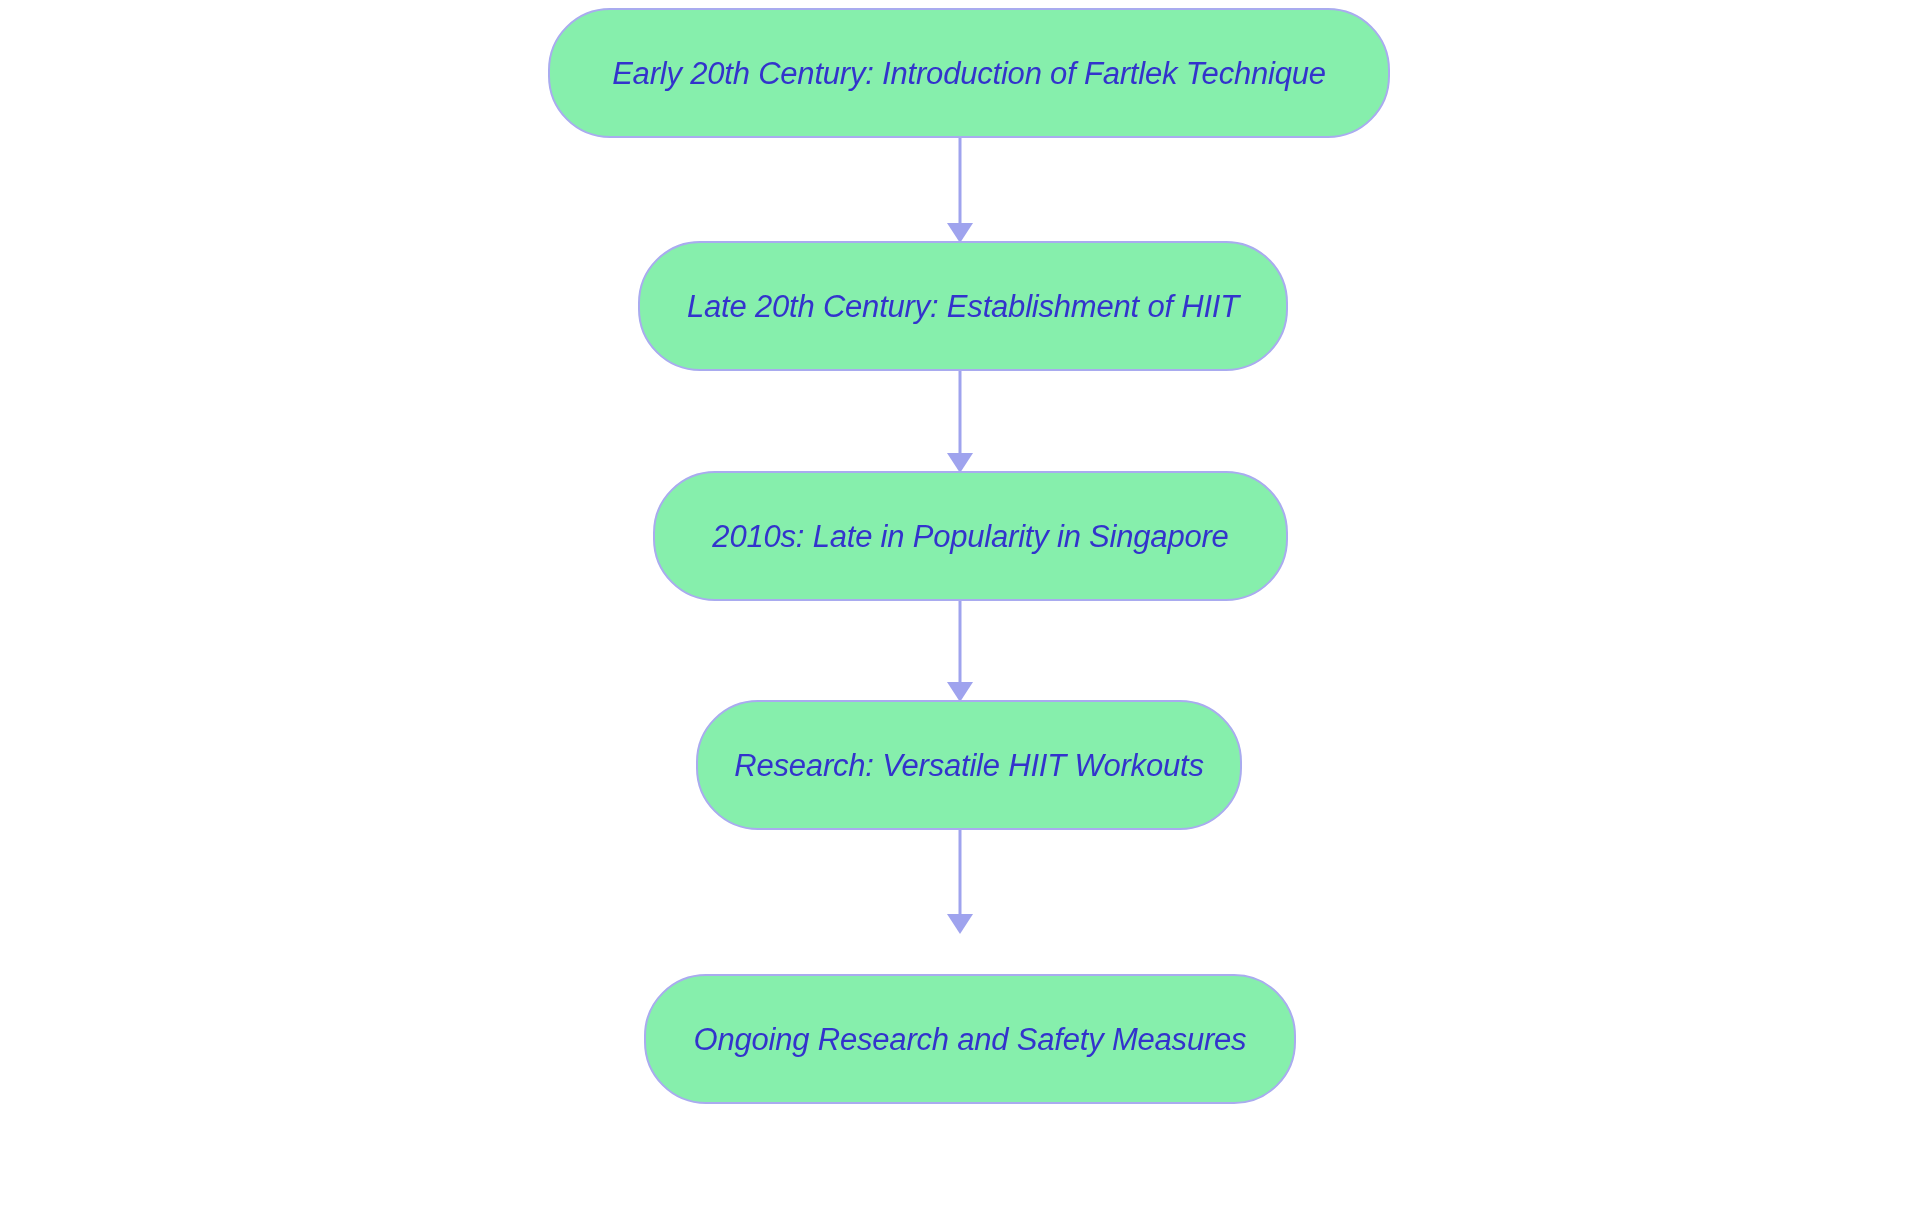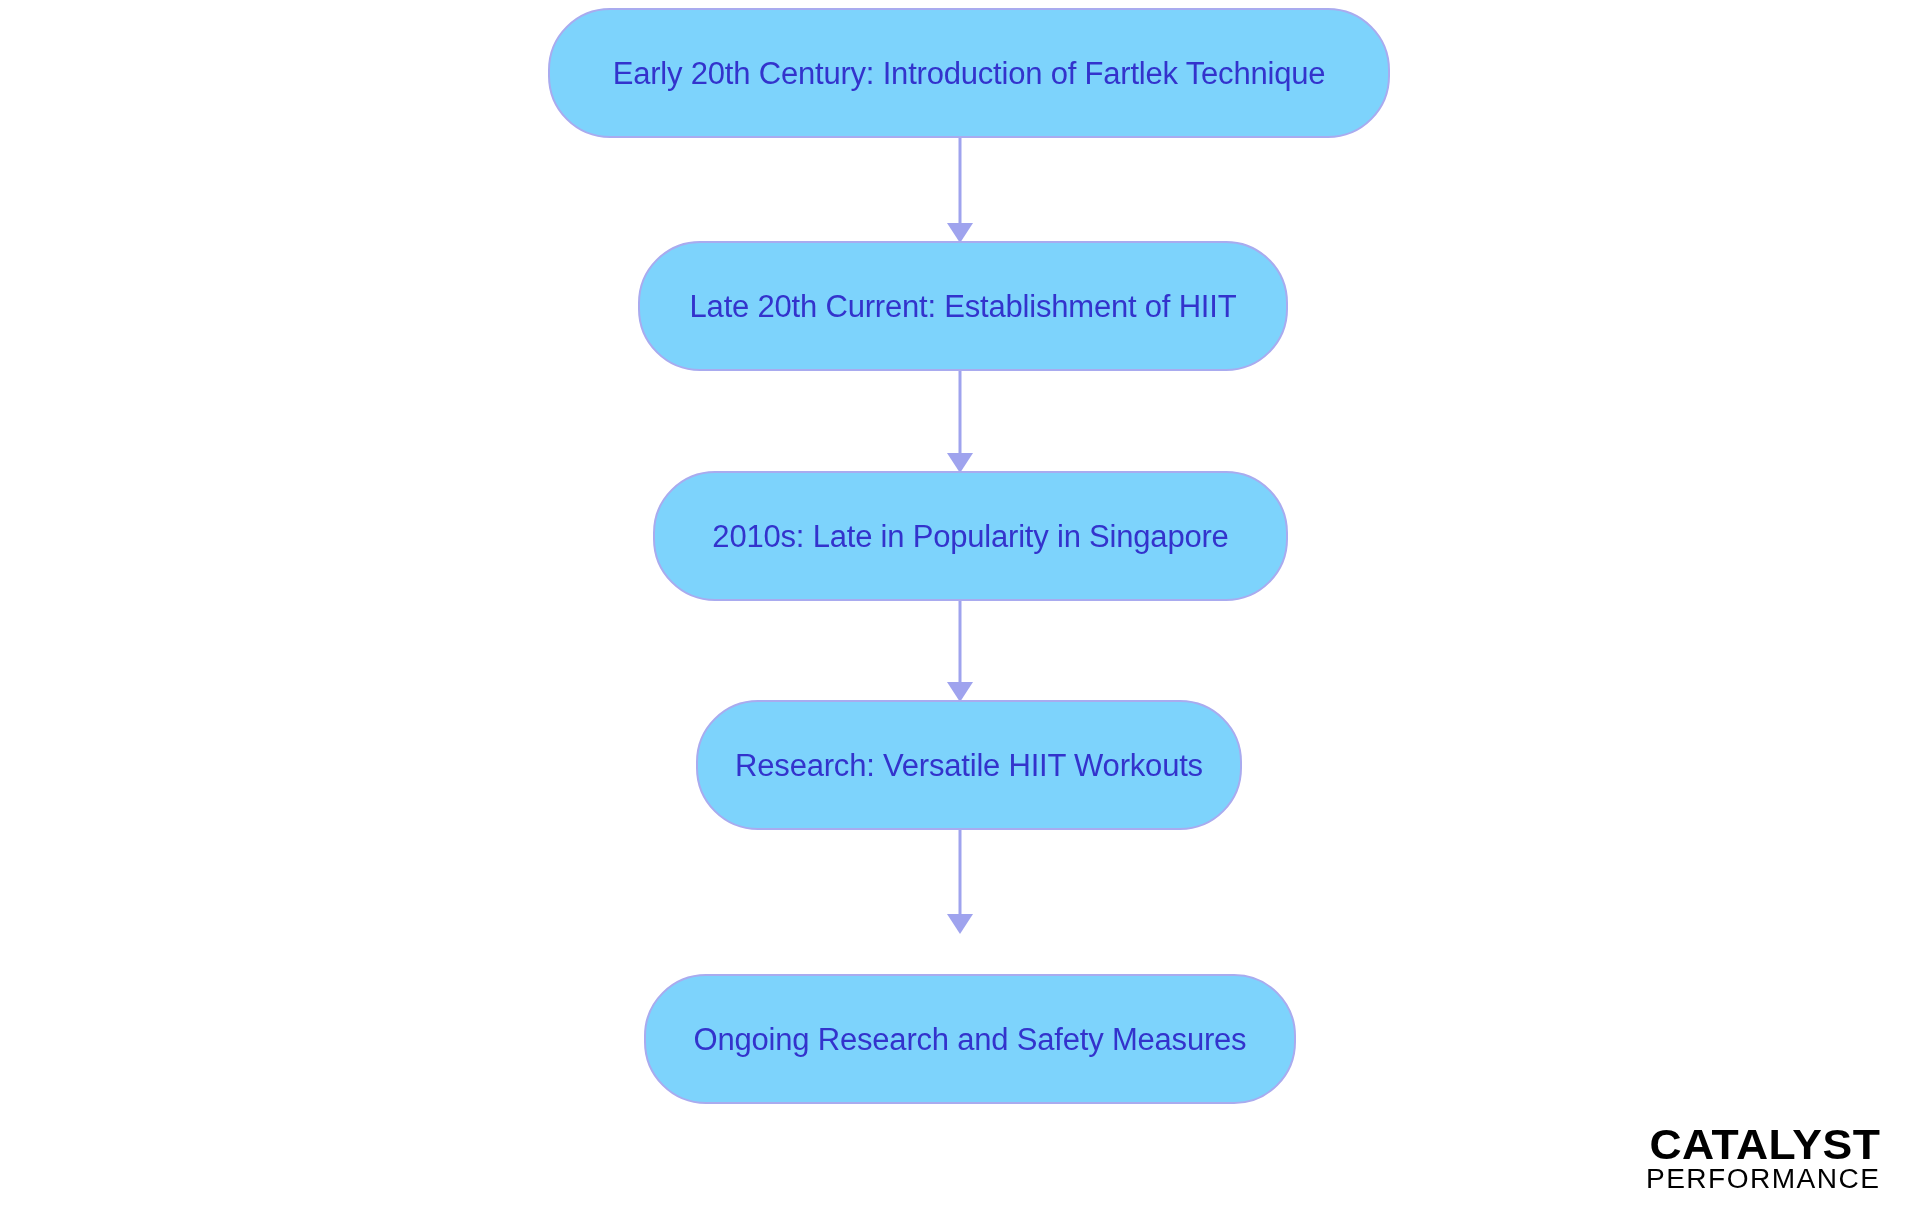"Early 20th Century: Introduction of" .node { background: #7dd3fc -> #86efac; font-style: none -> italic }
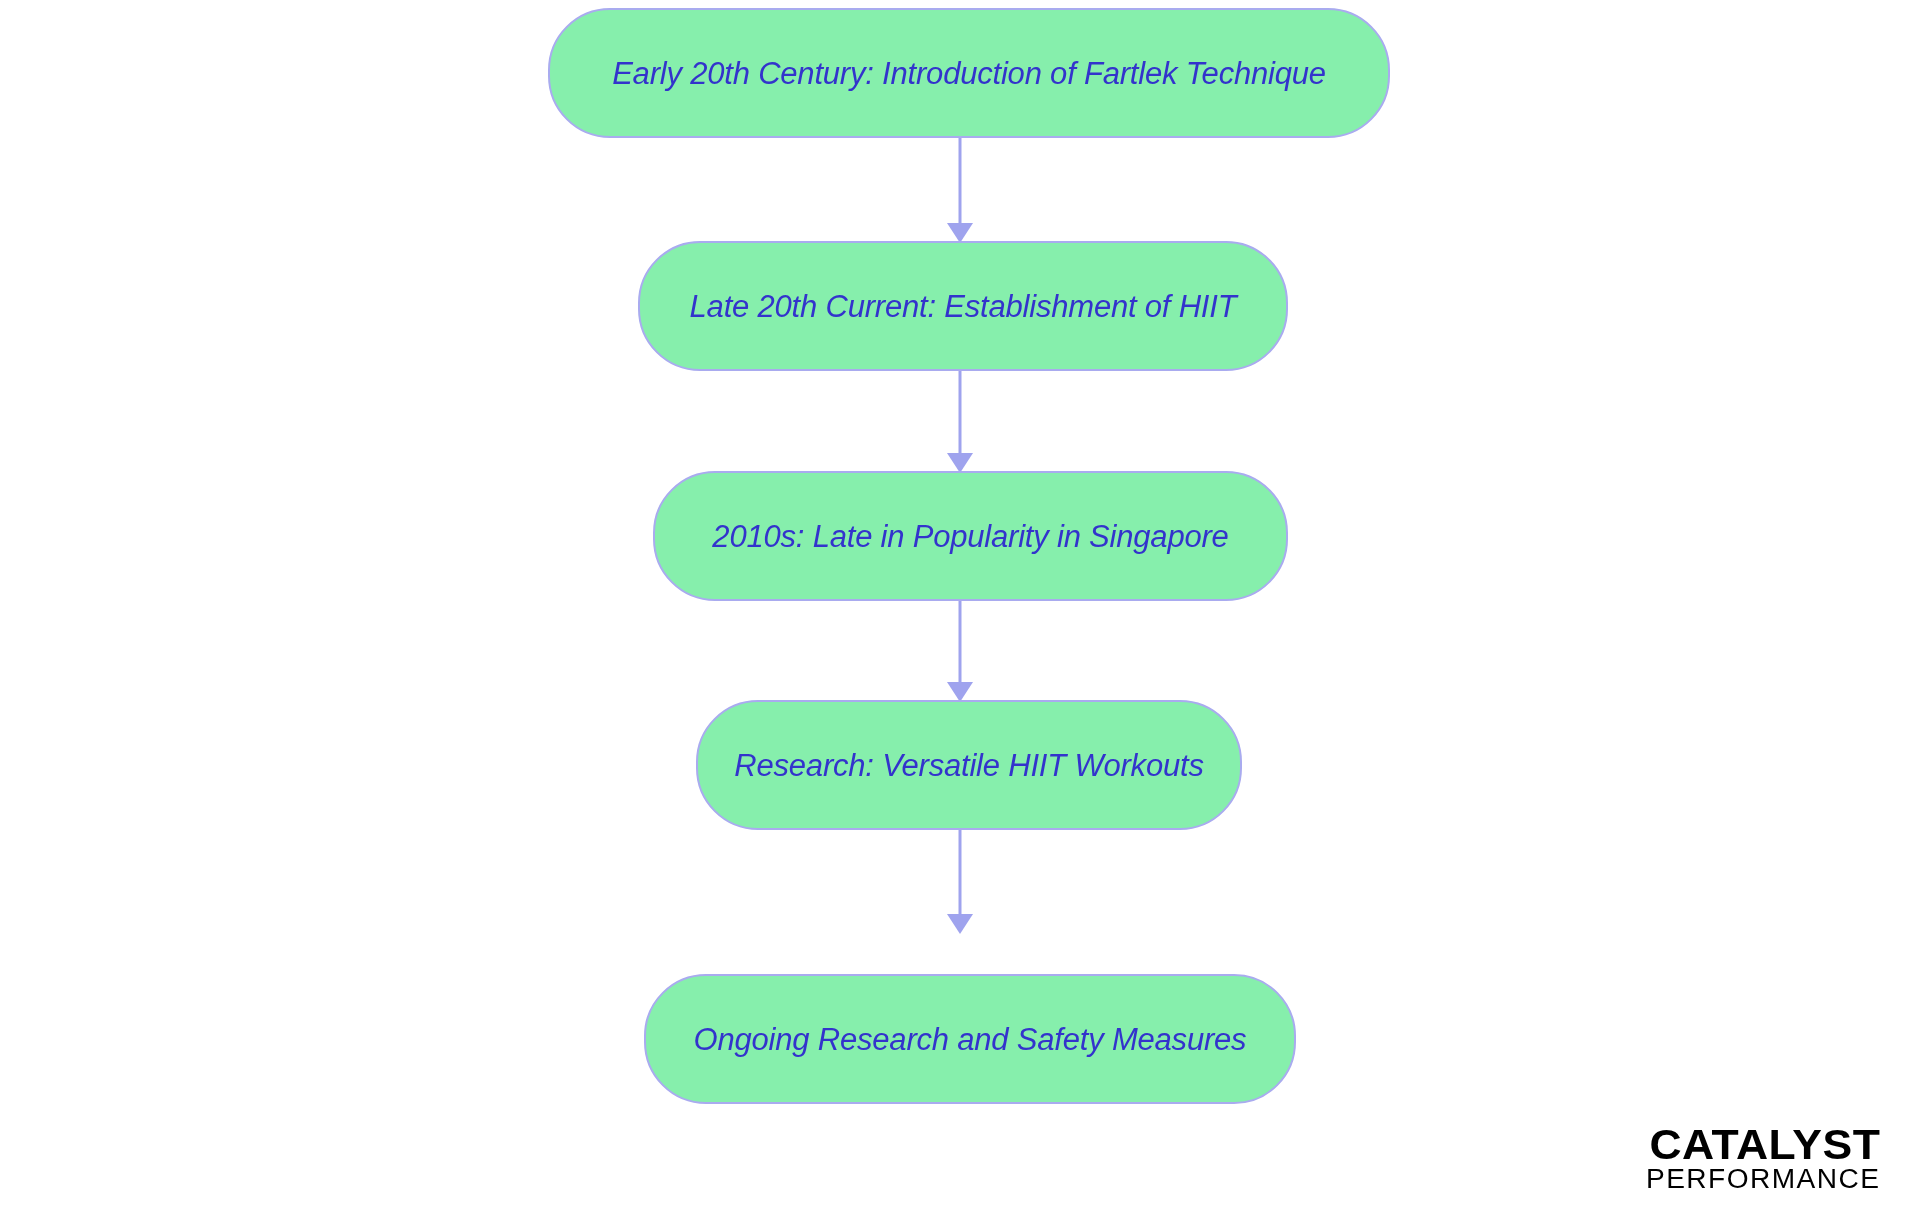"Late 20th Current: Establishment of" span.node-label { text: Current -> Century }
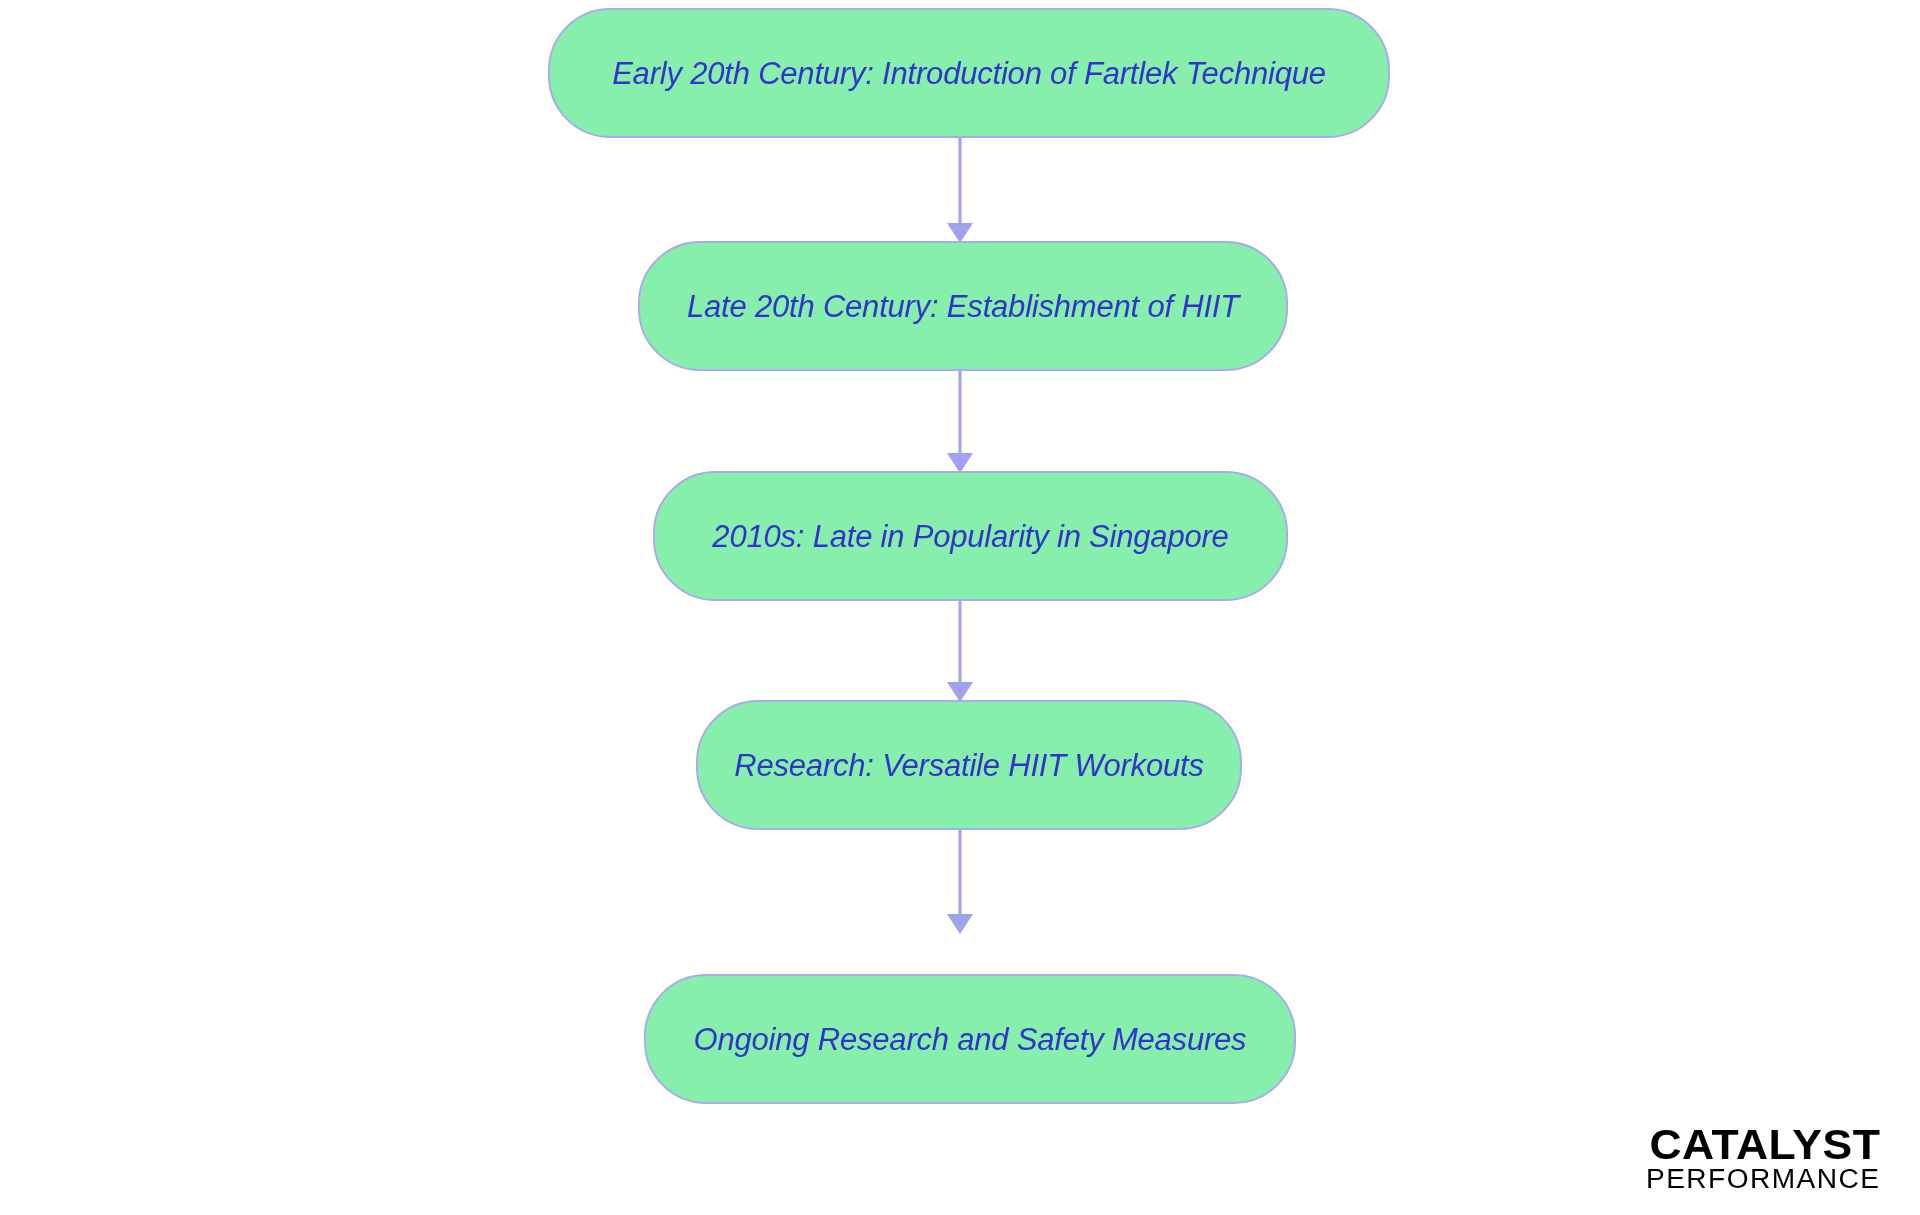"CATALYST" div { html: <div> <span>CATALYST</span> <span>PERFORMANCE</span> </div> -> none }
